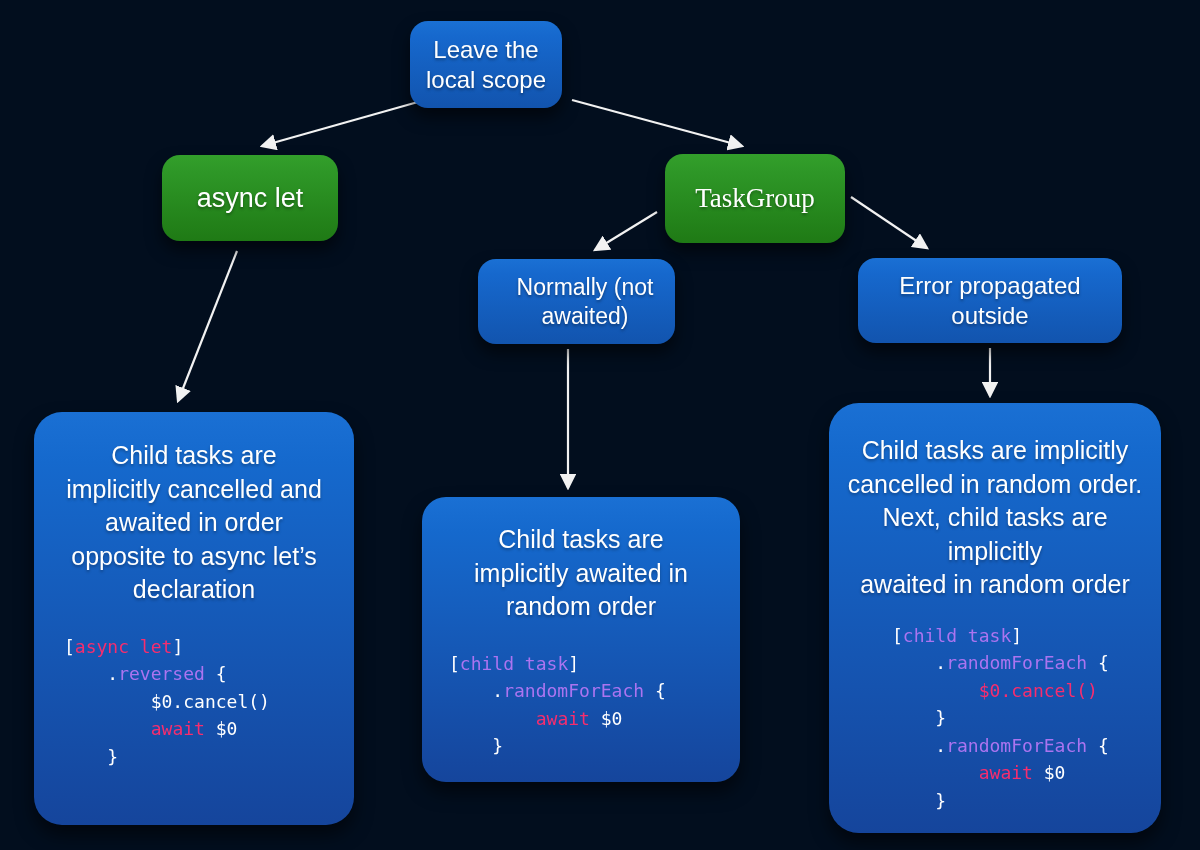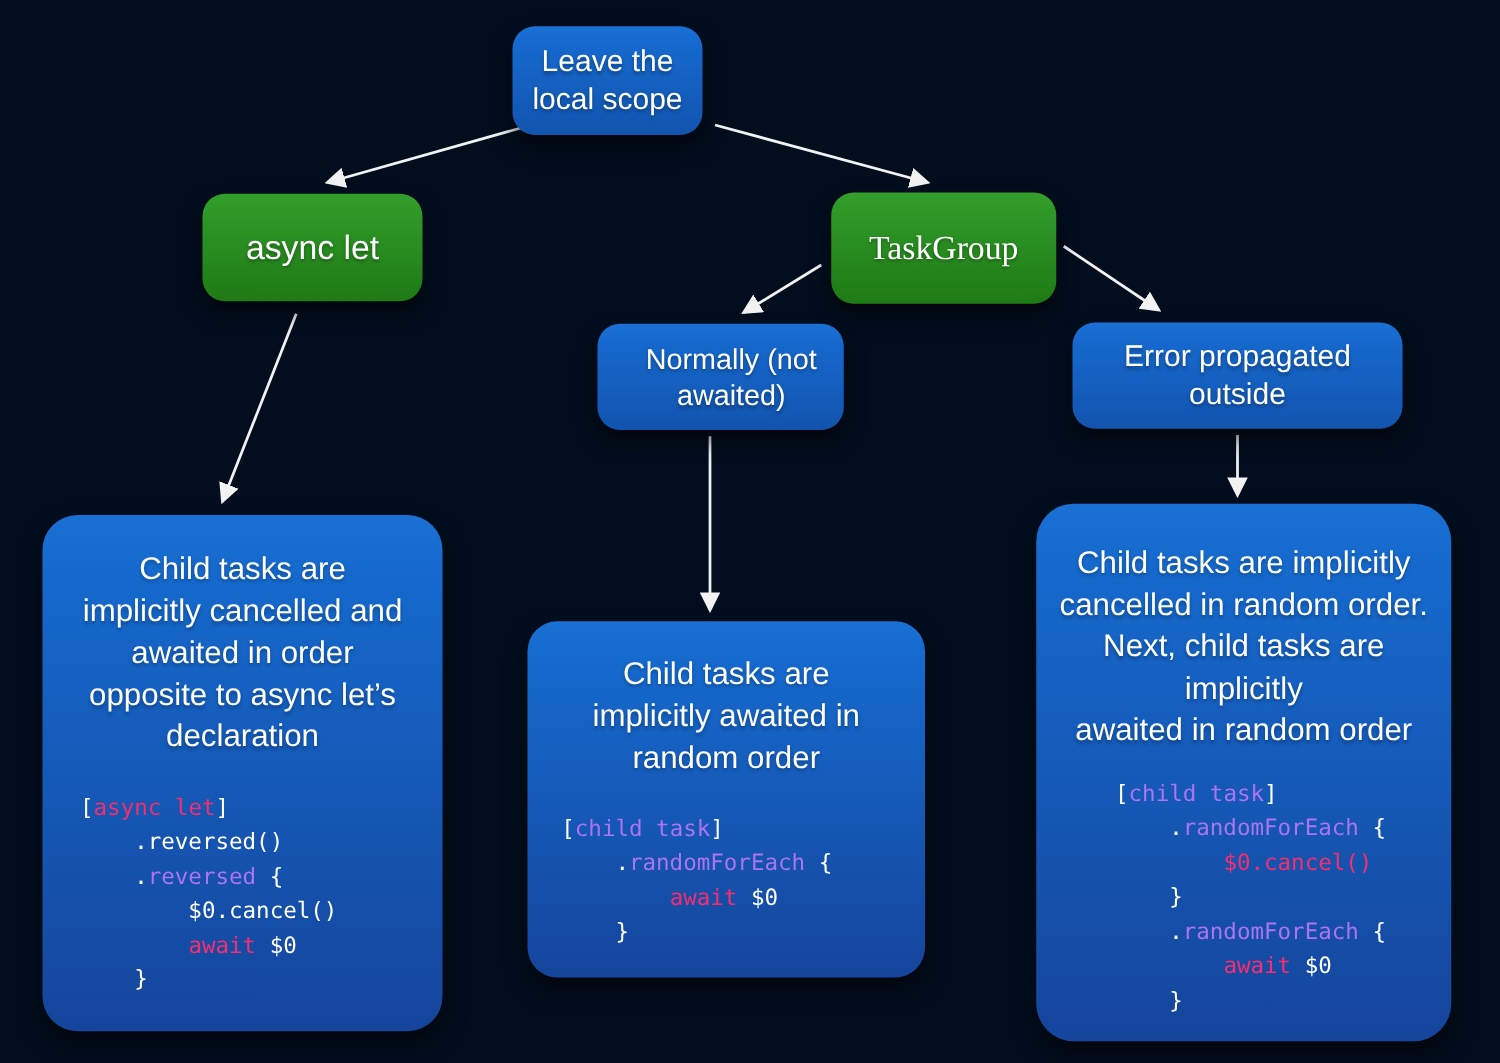".reversed()" div.code-line { html: <div><span> .reversed()</span></div> -> none }
